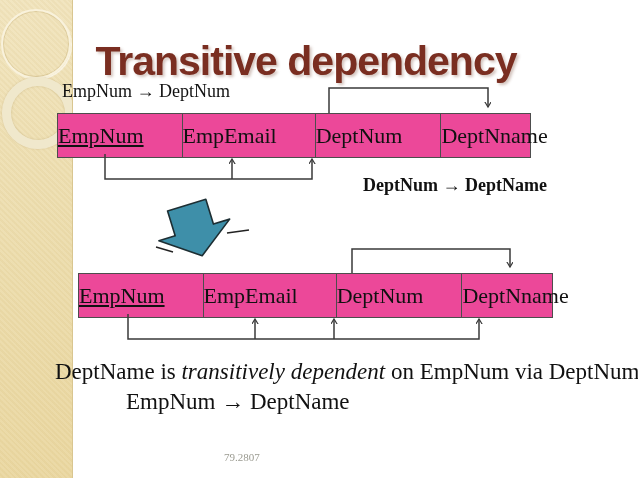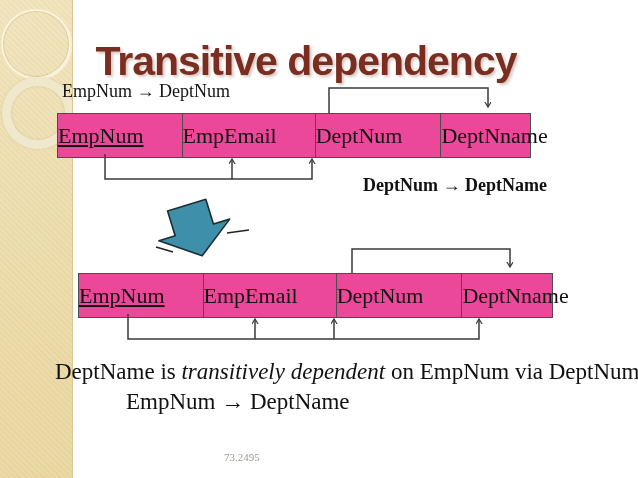"73.2495" div.footer-left { text: 73.2495 -> 79.2807 }
